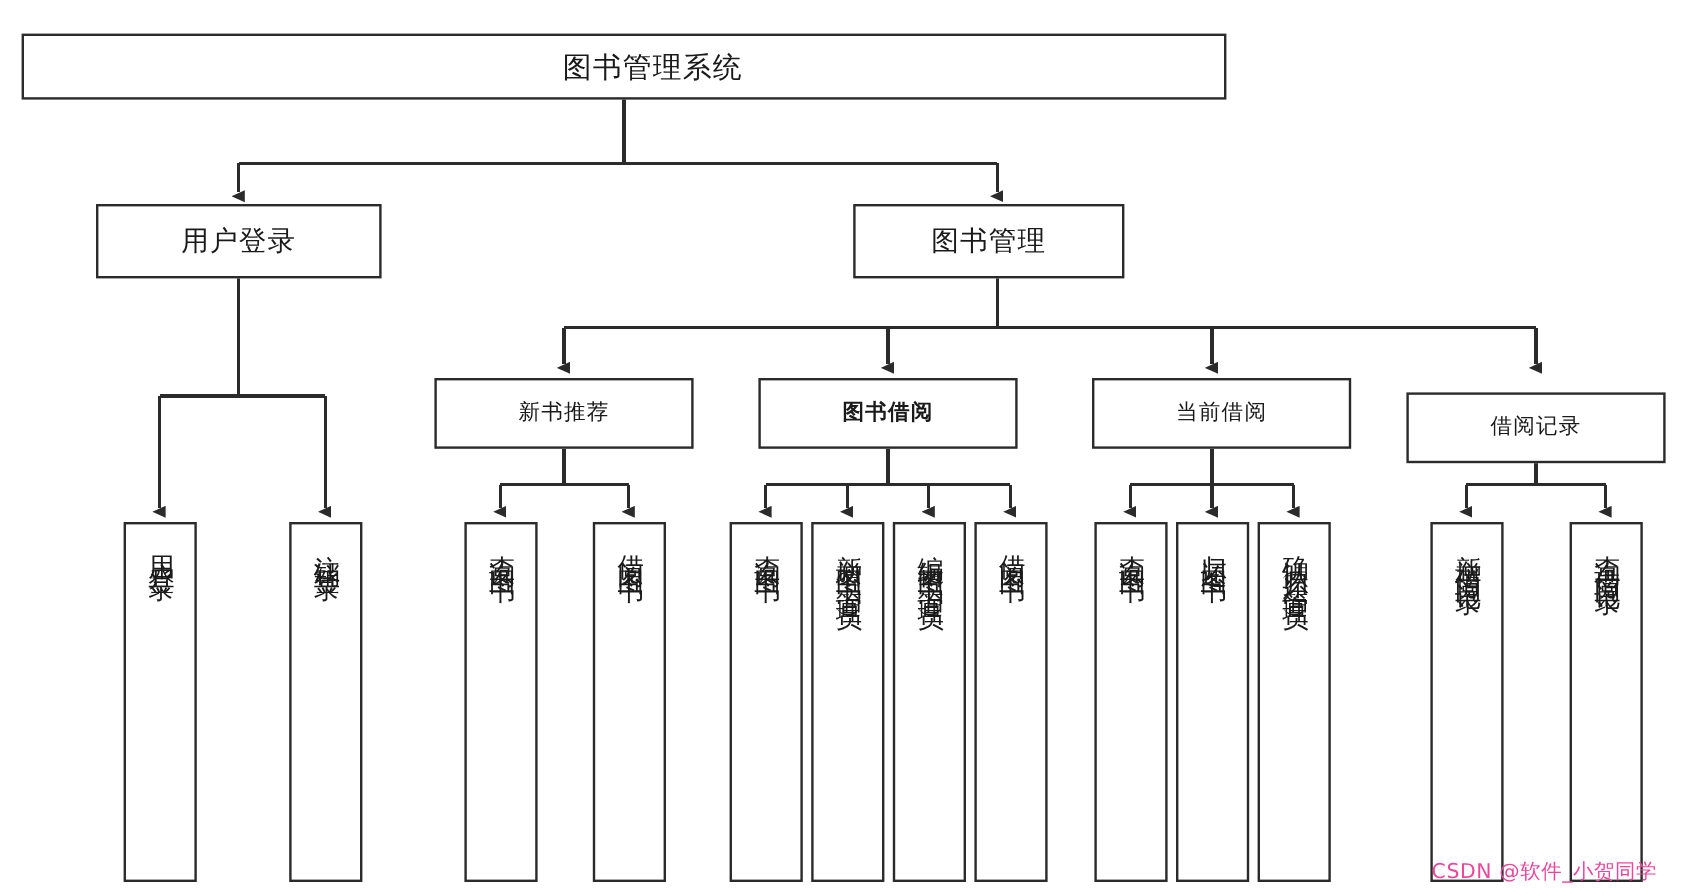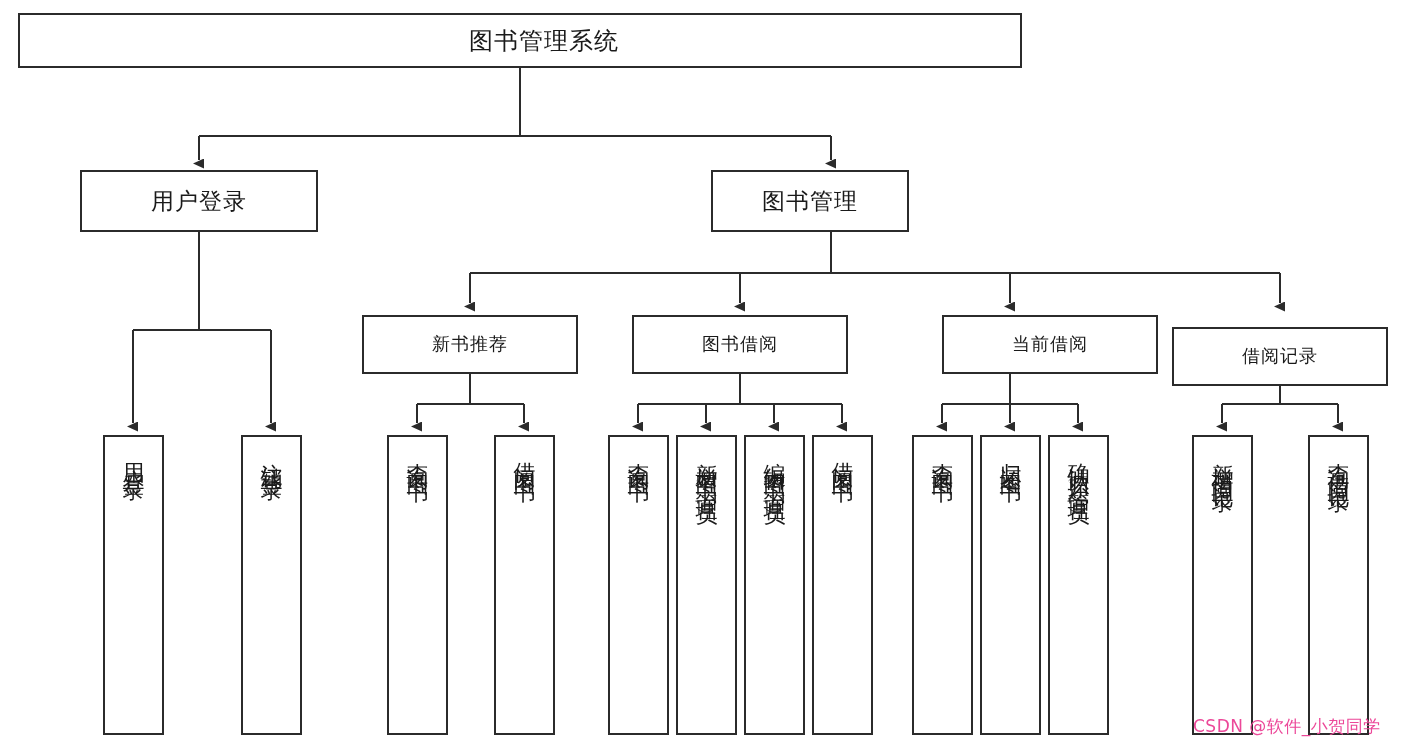"图书管理系统" div.node-box { top: 13px -> 28px }
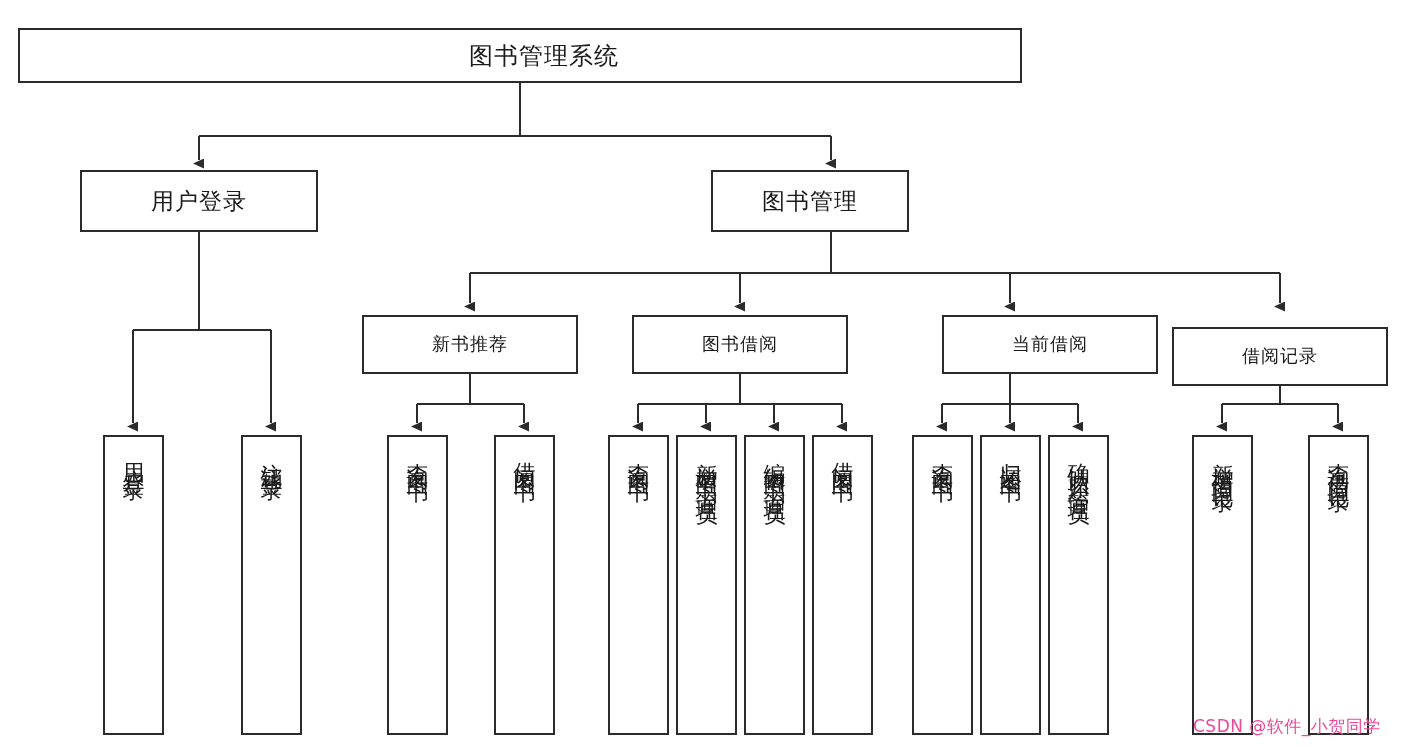"图书管理" div.node-box { width: 198px -> 226px }
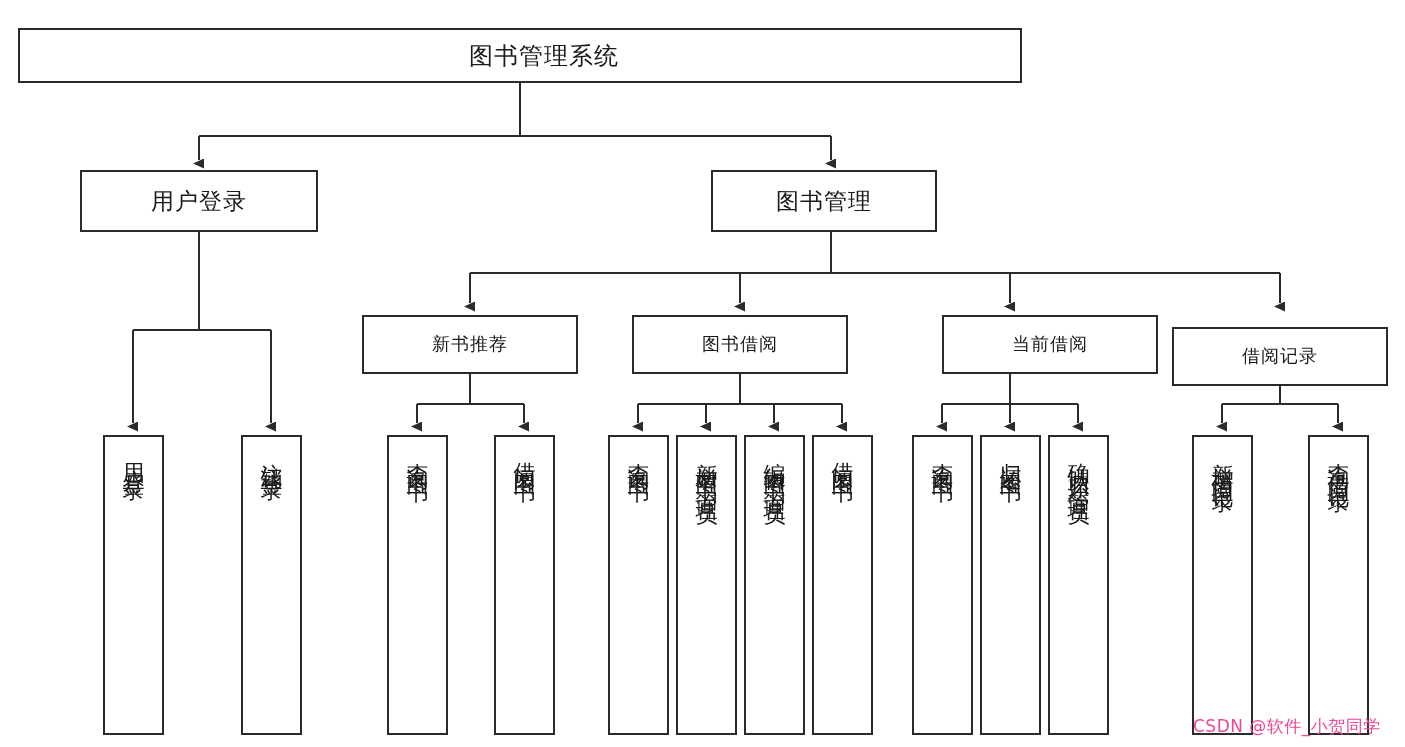"图书借阅" div.node-box { font-weight: none -> bold }
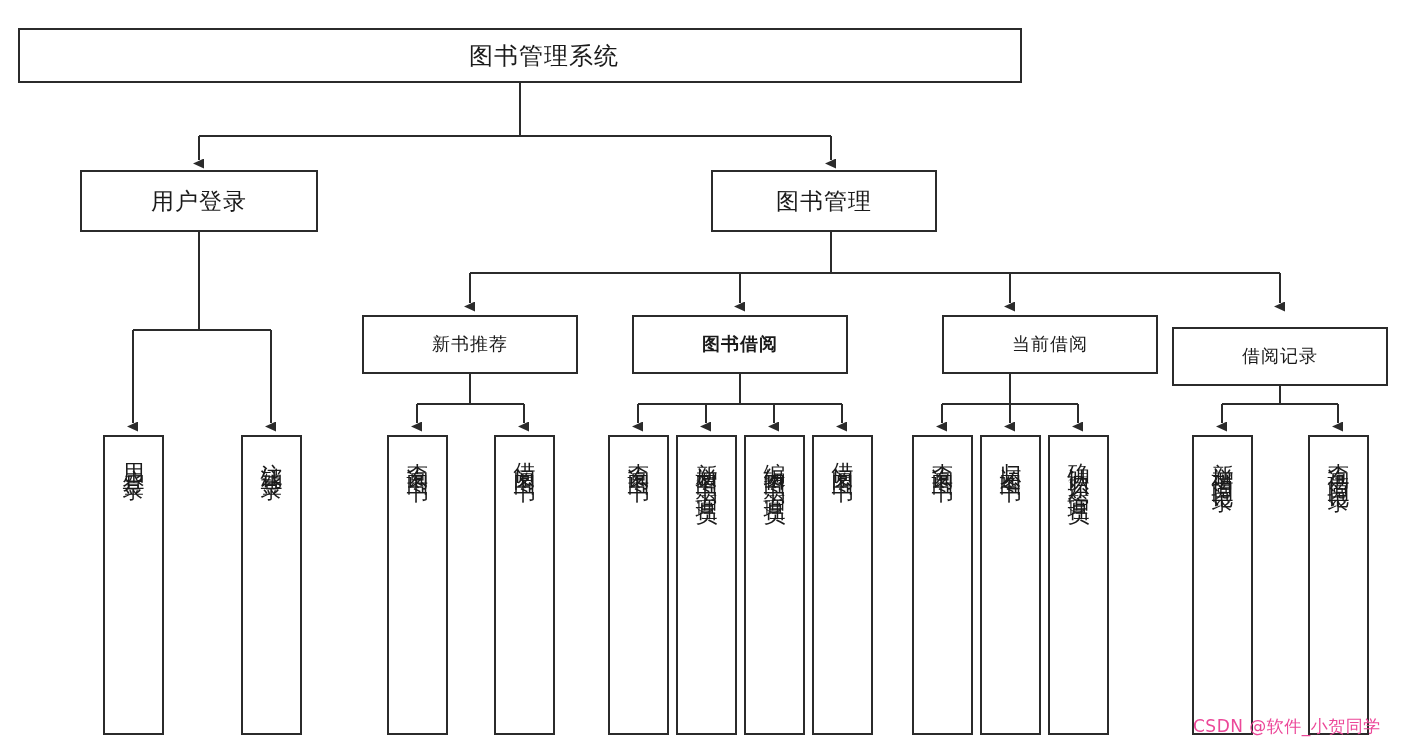"当前借阅" div.node-box { left: 942px -> 910px }
